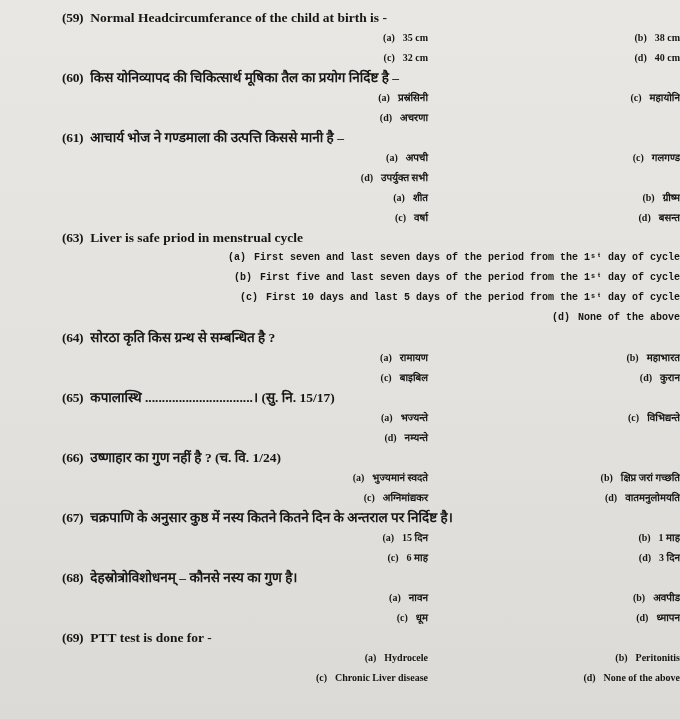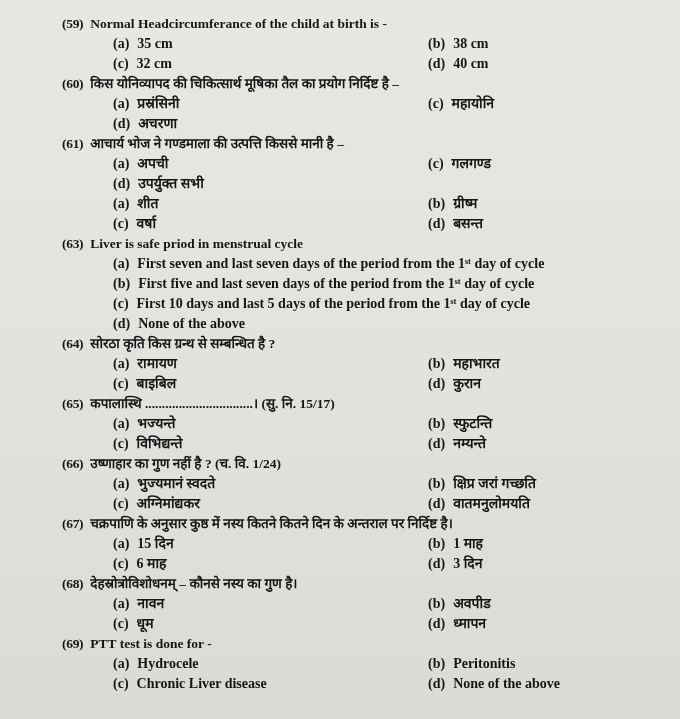"(59) Normal Headcircumferance of the" .page { padding-top: 14px -> 8px }
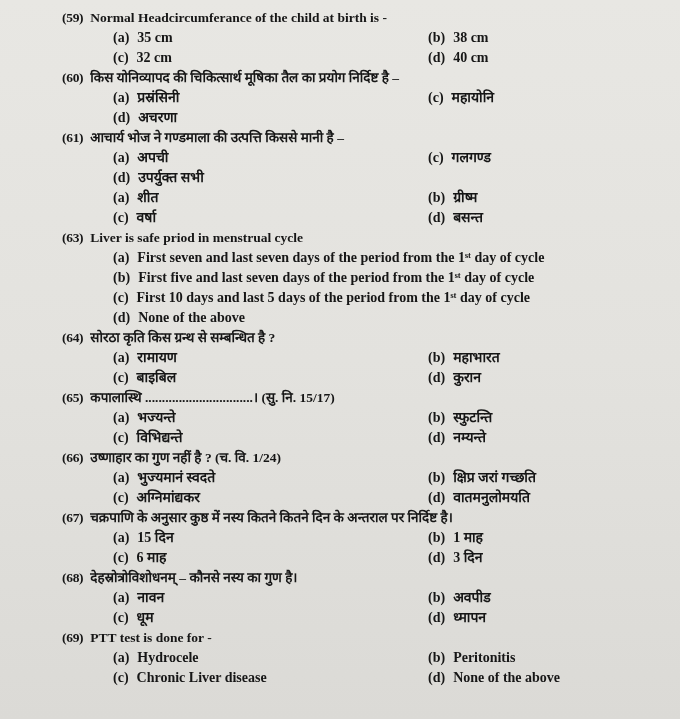"(a) 35 cm" .opt { font-size: 14px -> 10px; text-align: none -> right }
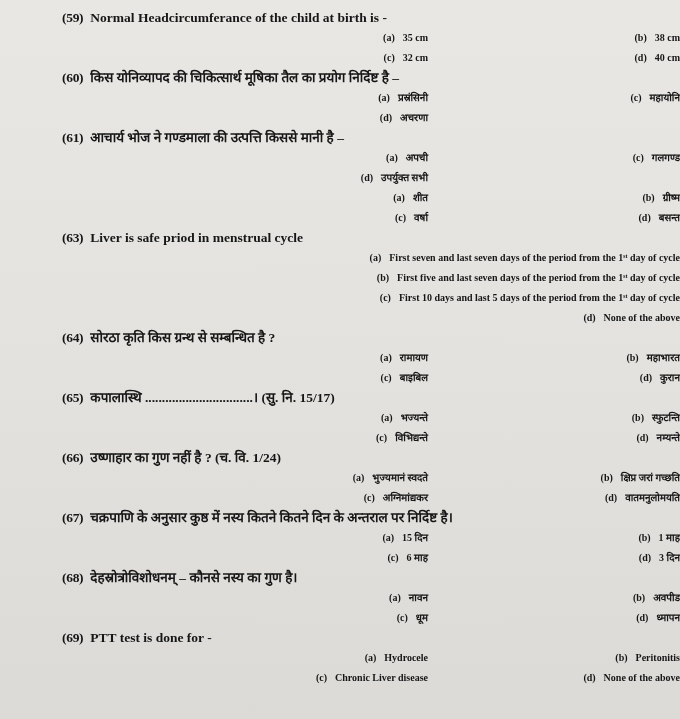"(a) First seven and last" .opts.full-col { font-family: none -> Liberation Mono, monospace }
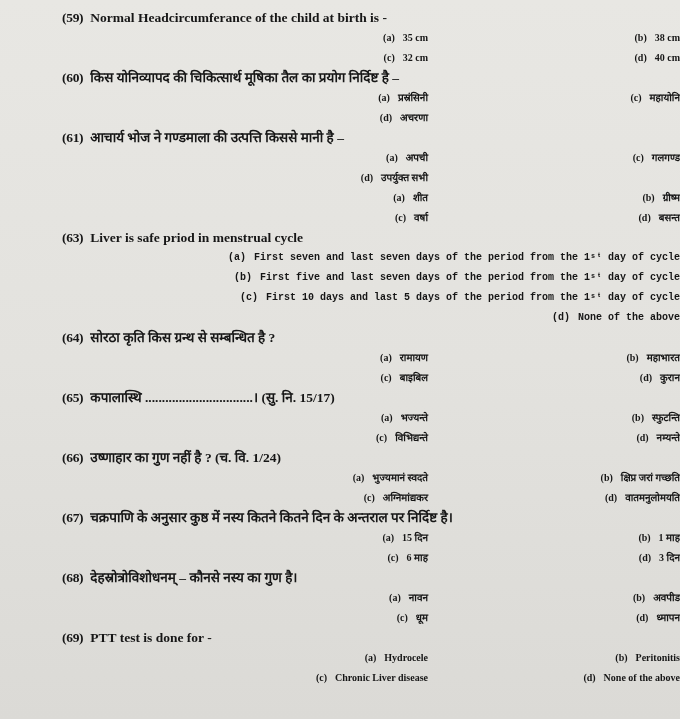"(b) स्फुटन्ति" div.opt { html: <div><span>(b)</span><span>स्फुटन्ति</span></div> -> none }
